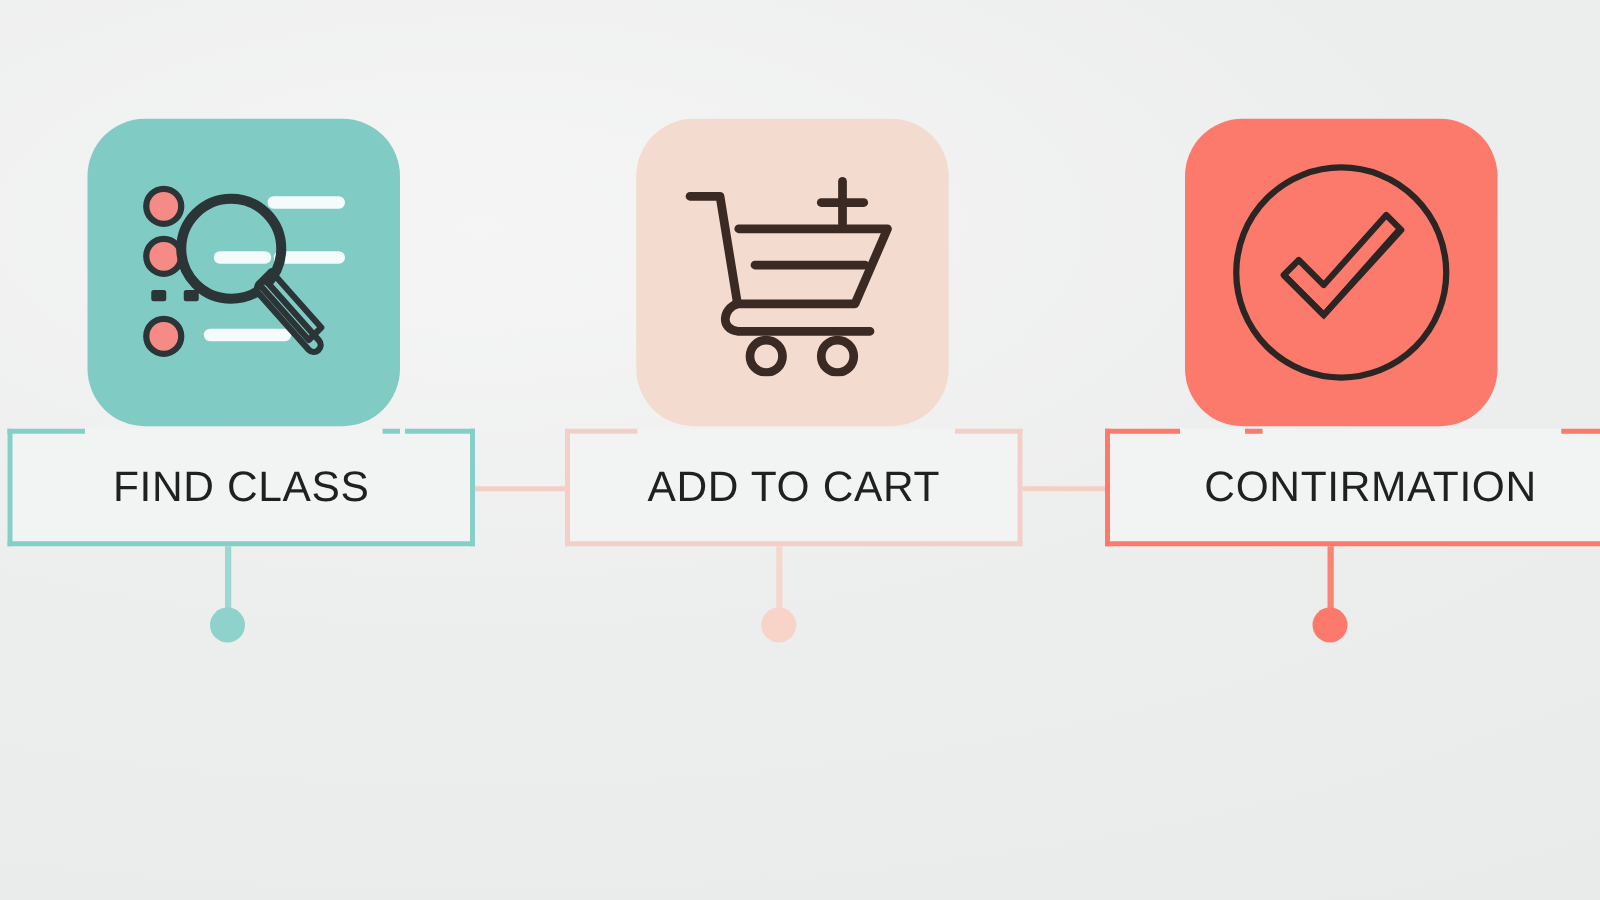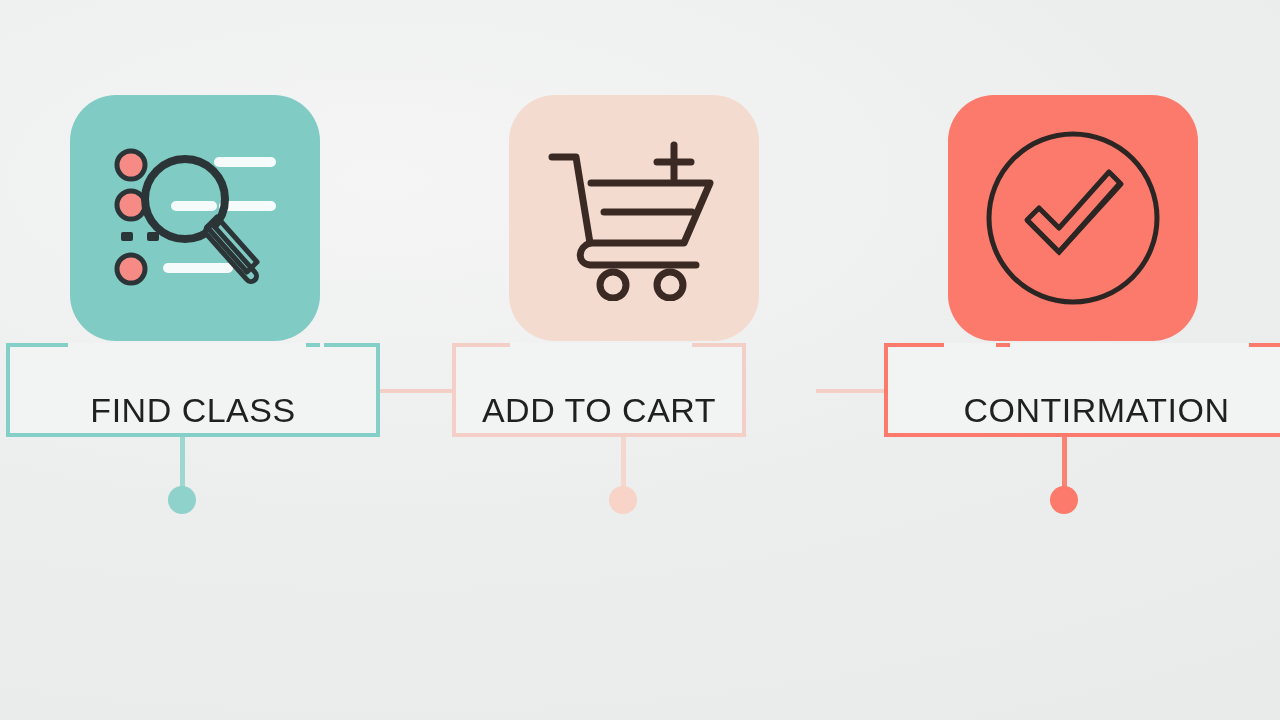"FIND CLASS" .label-text { margin-top: 20px -> none }
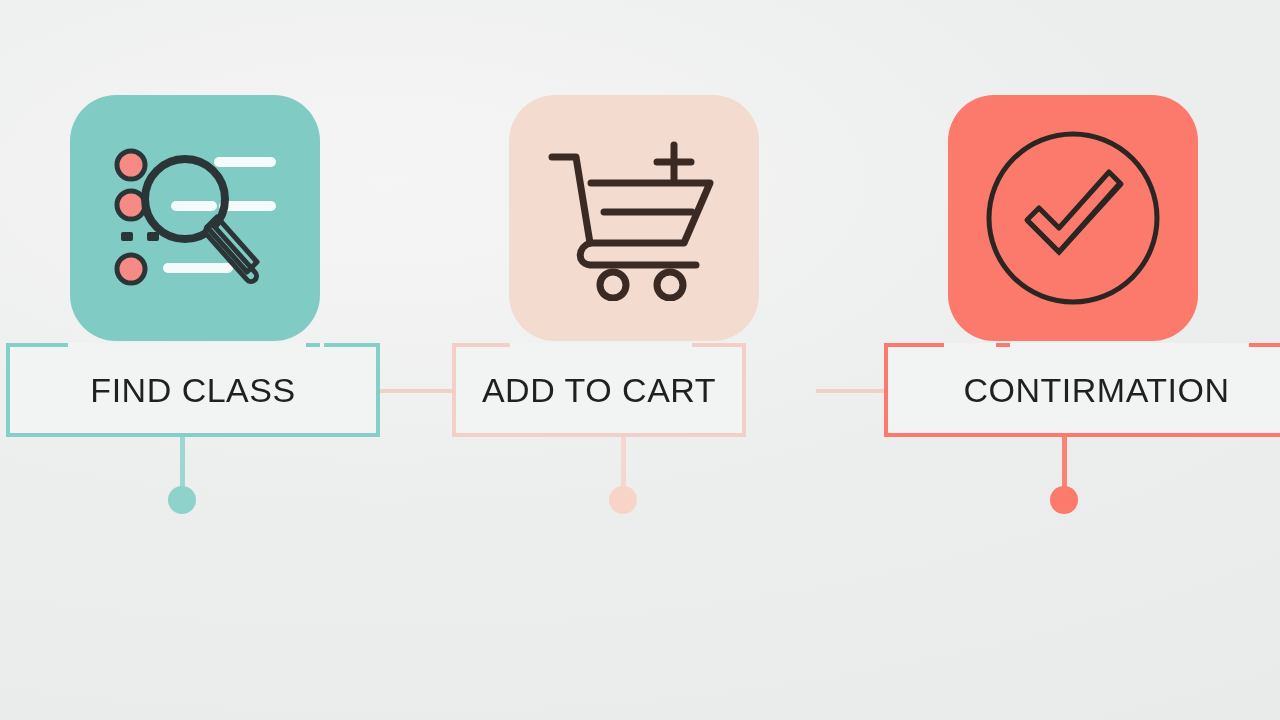"ADD TO CART" #box-add-to-cart { width: 294px -> 366px }
